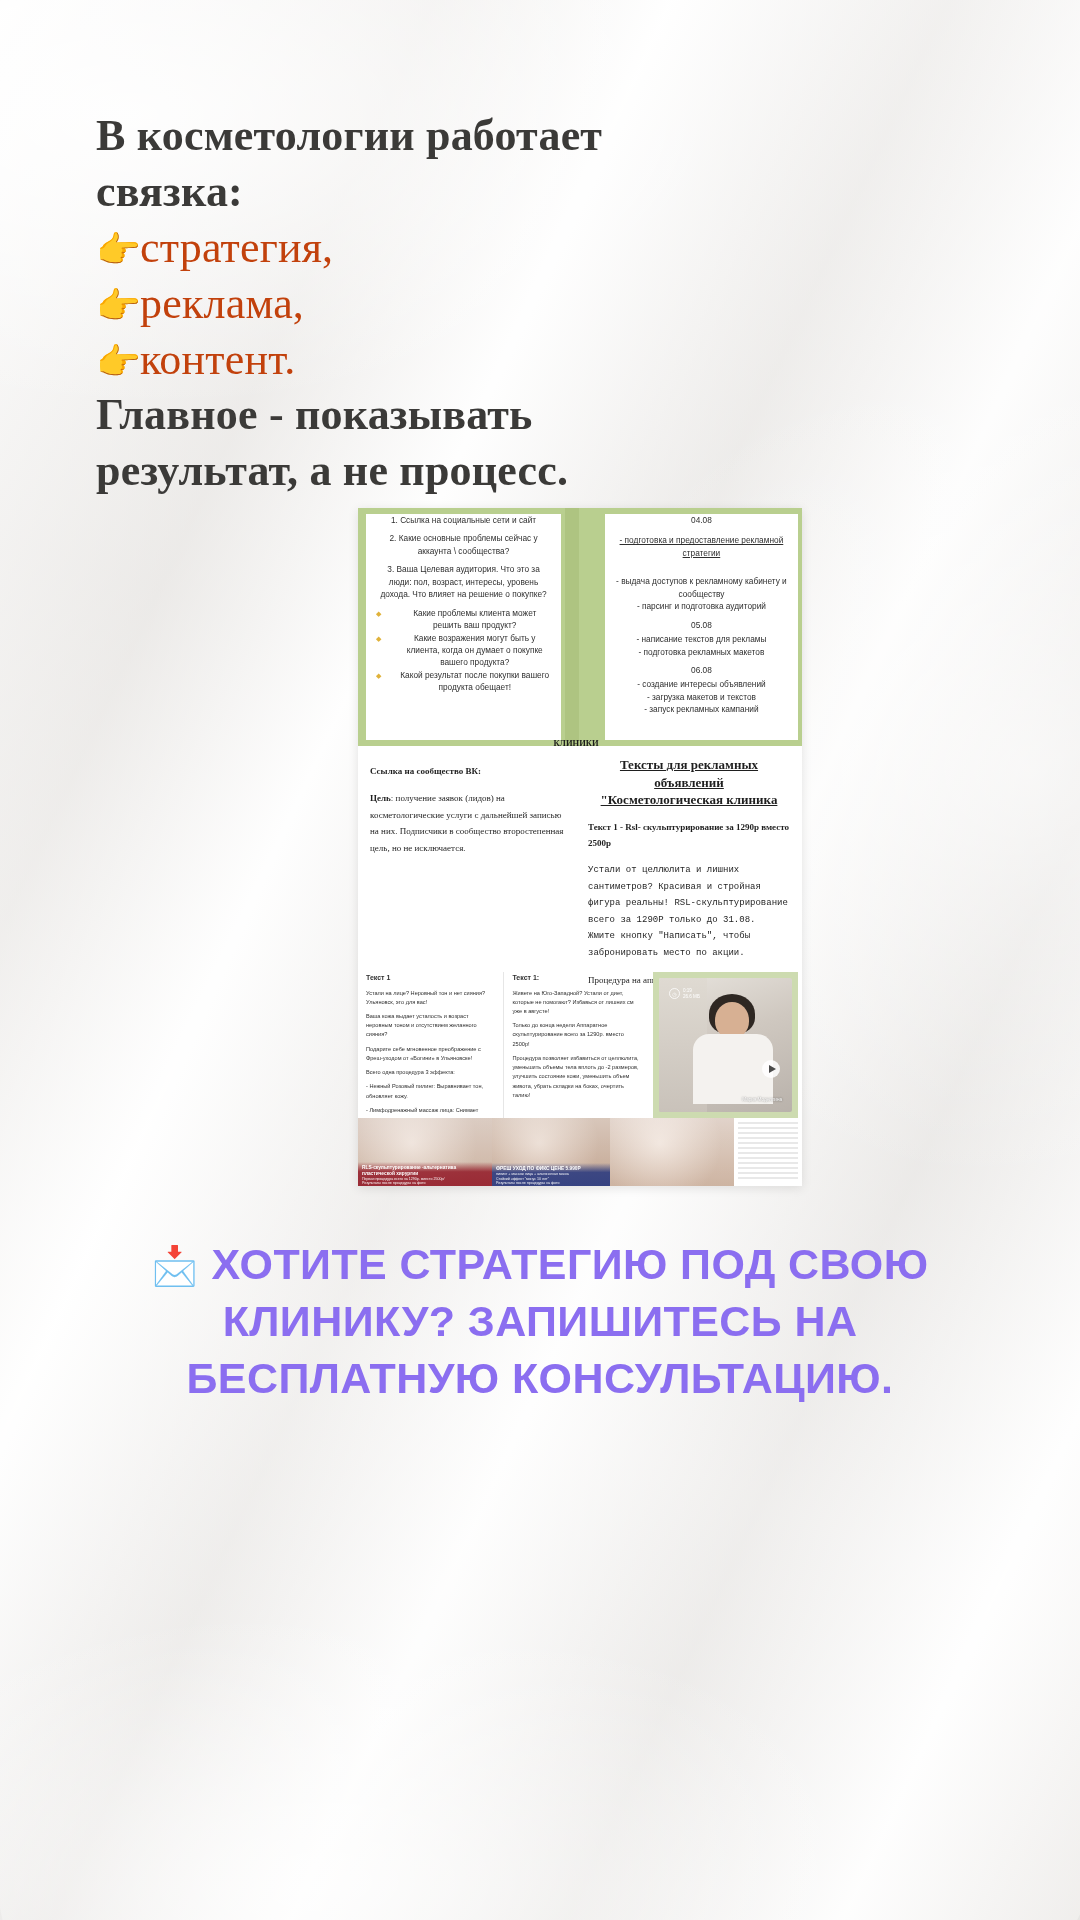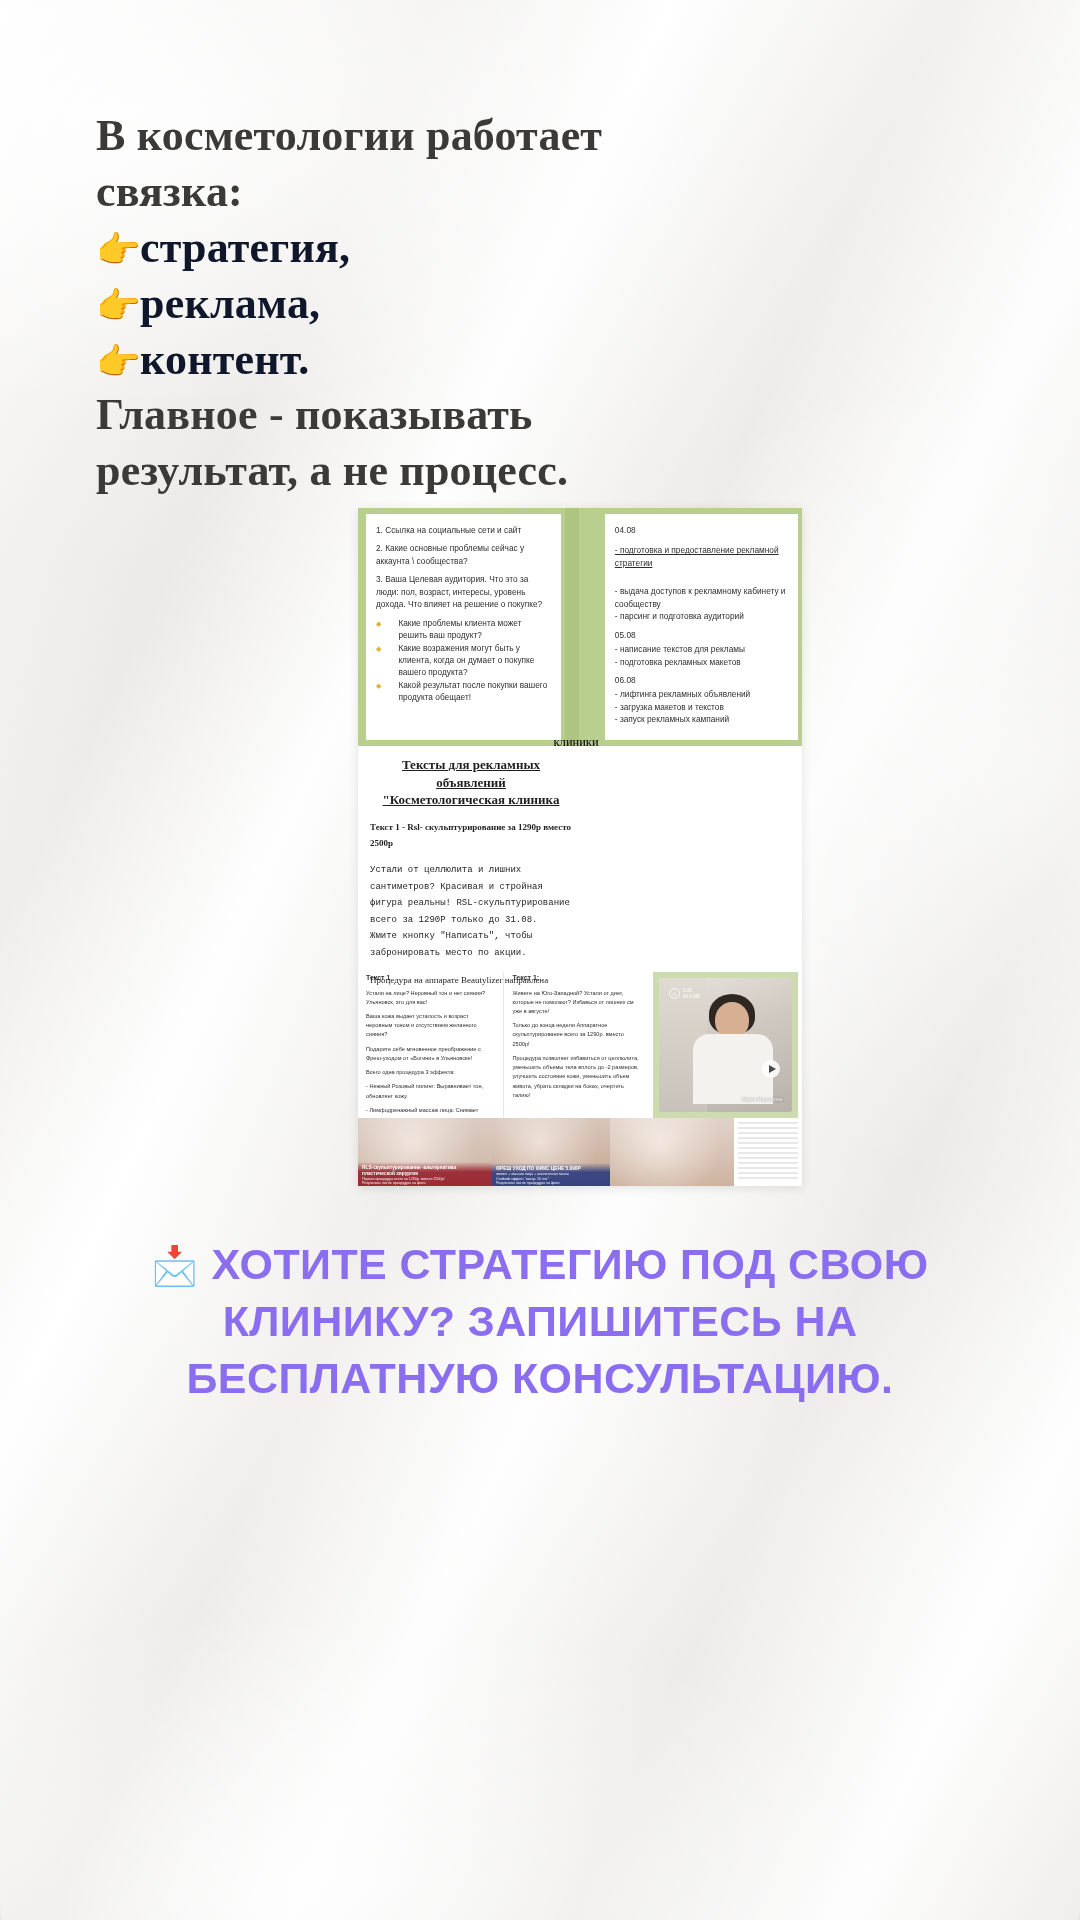"👉стратегия," .headline .bullet-line { color: #0f172a -> #c2410c; font-weight: bold -> normal }
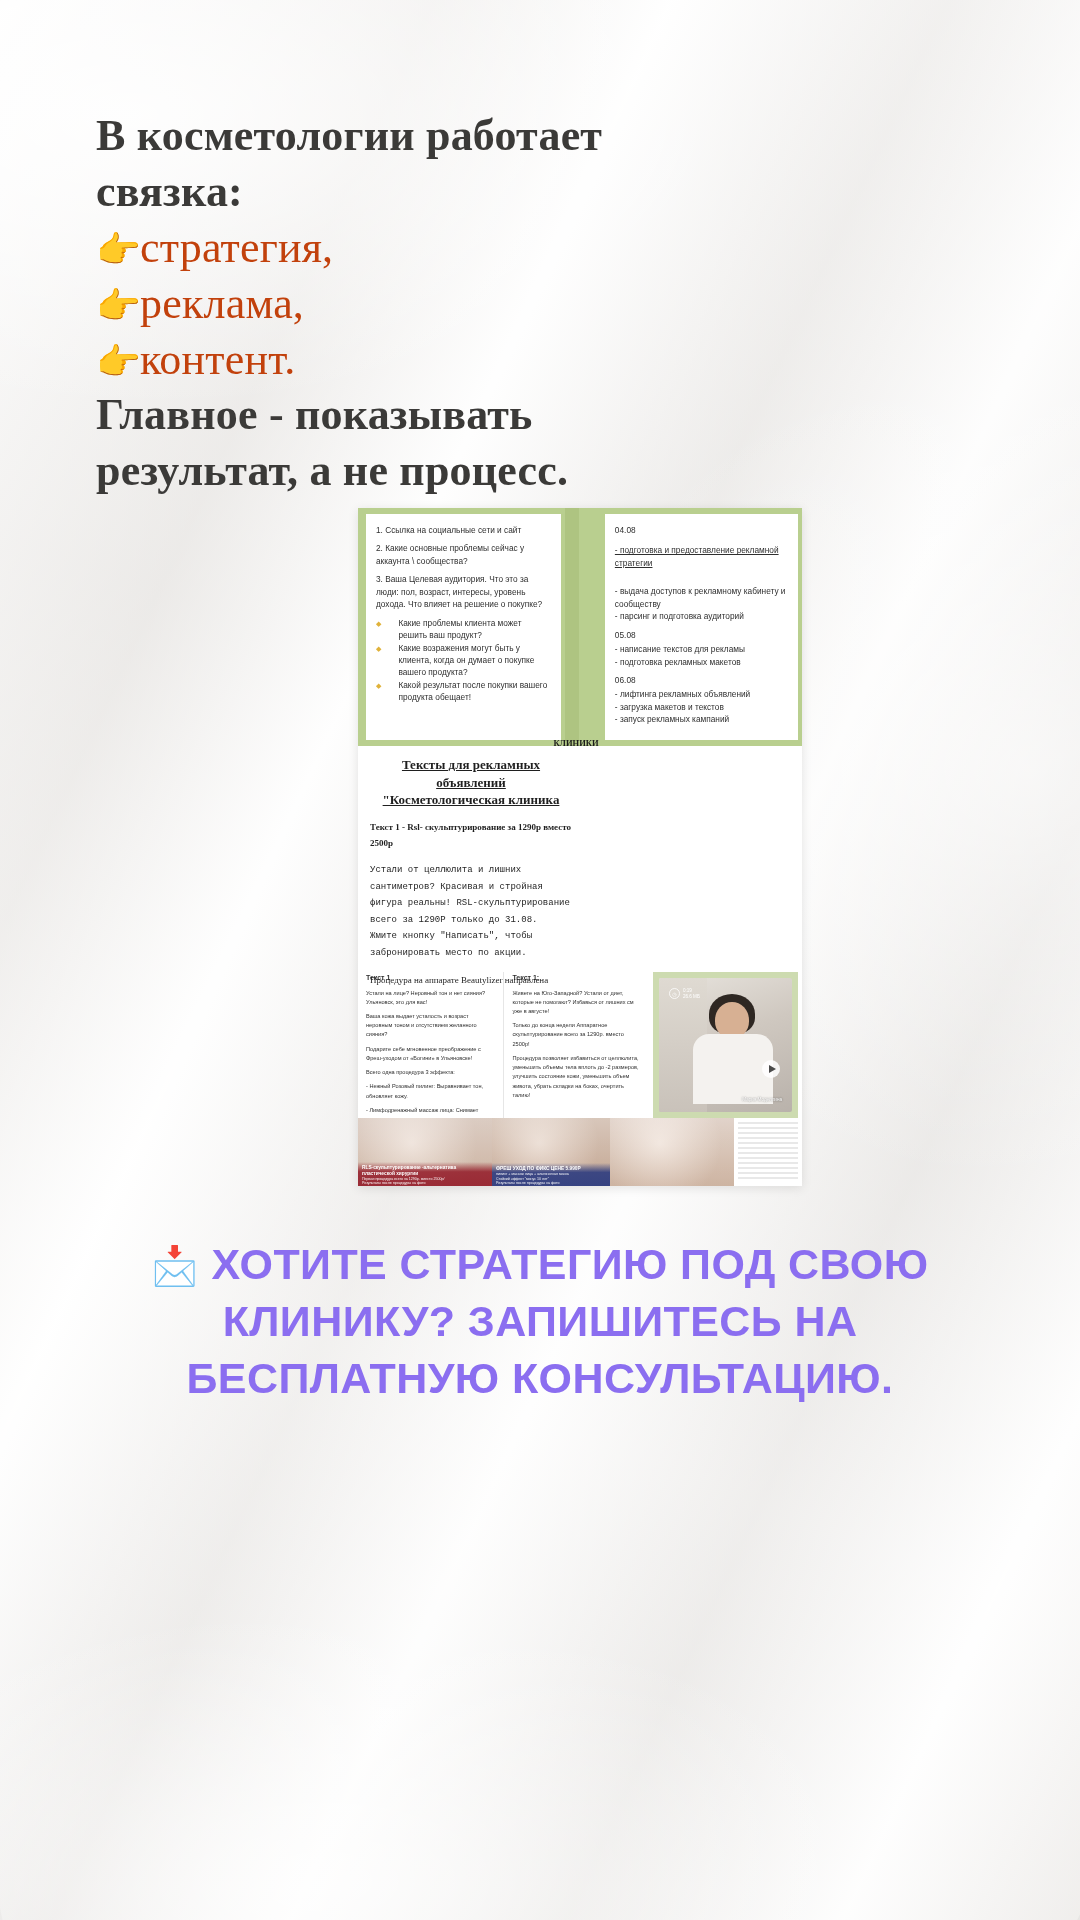"1. Ссылка на социальные сети" .green-row .pane { padding: 10px 10px 0 10px -> 0 10px 0 10px; text-align: none -> center }
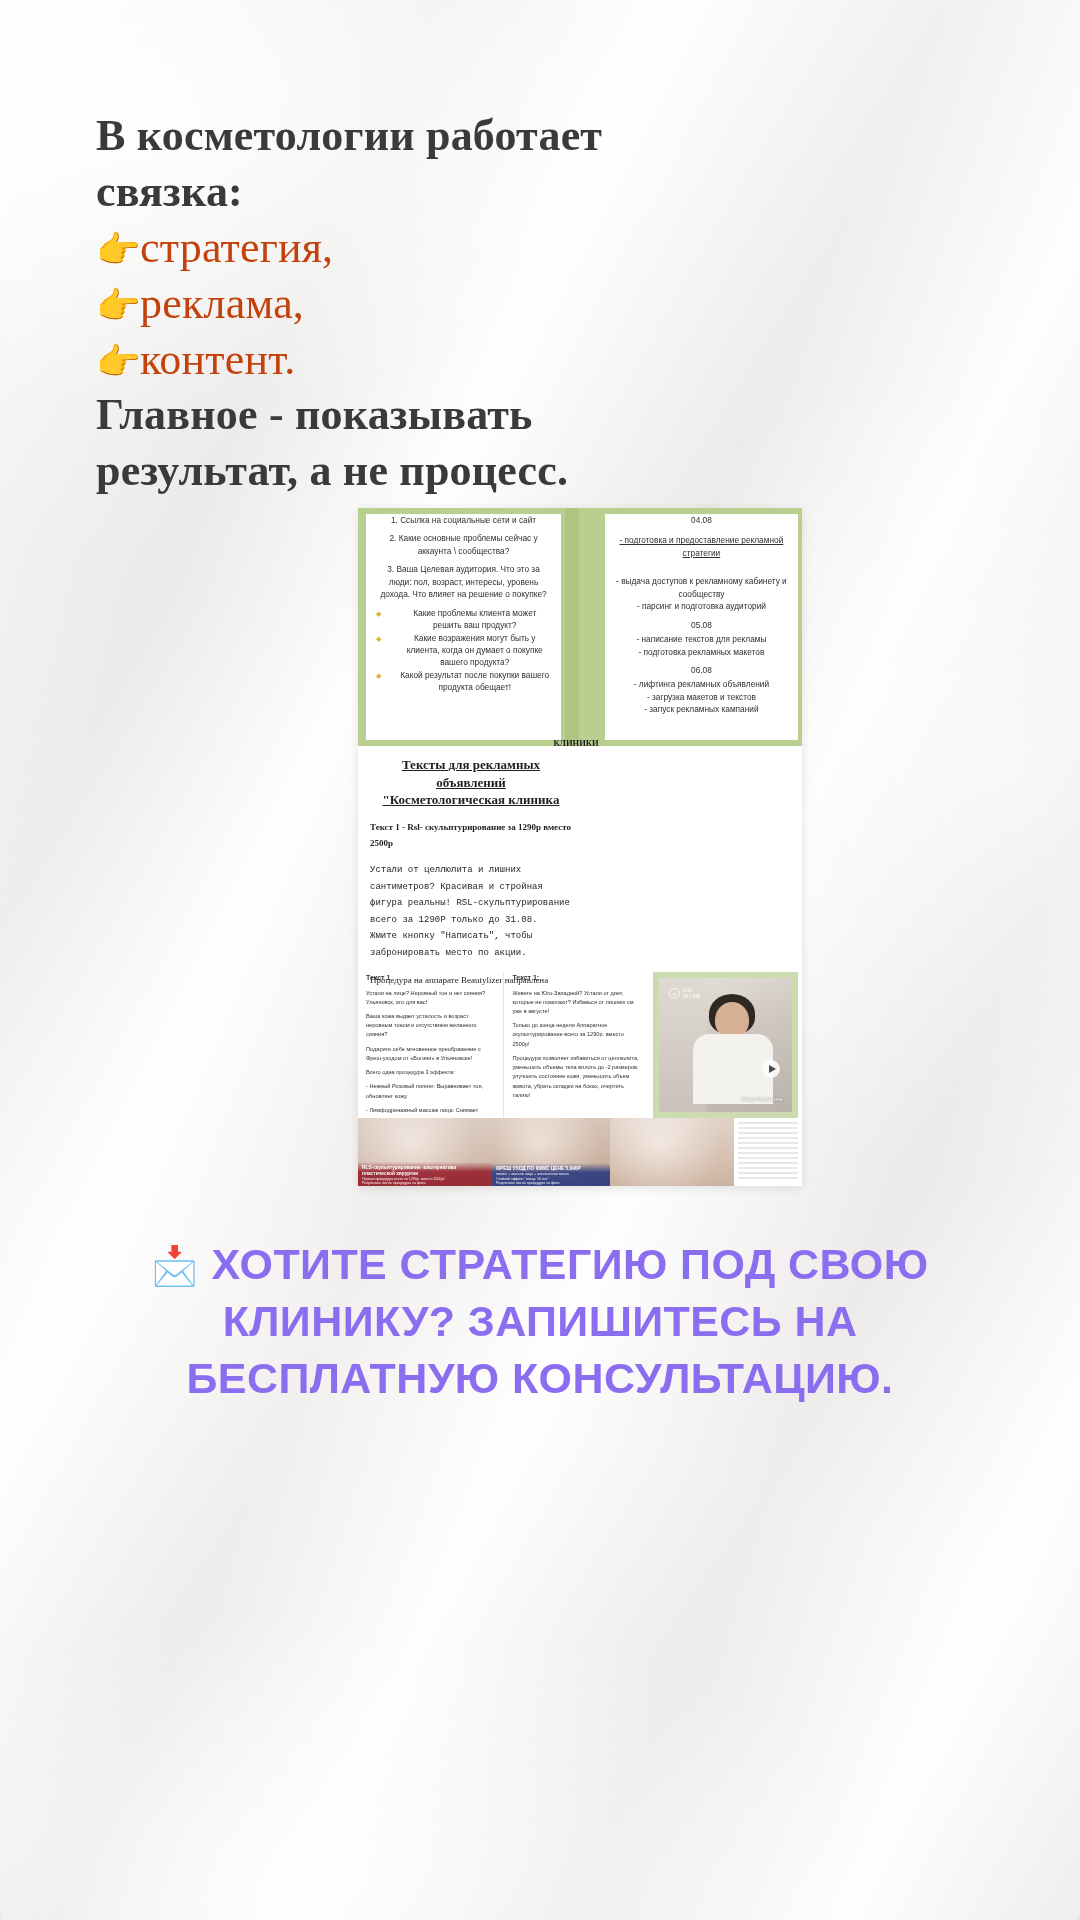"- лифтинга рекламных объявлений" p { text: лифтинга рекламных -> создание интересы }
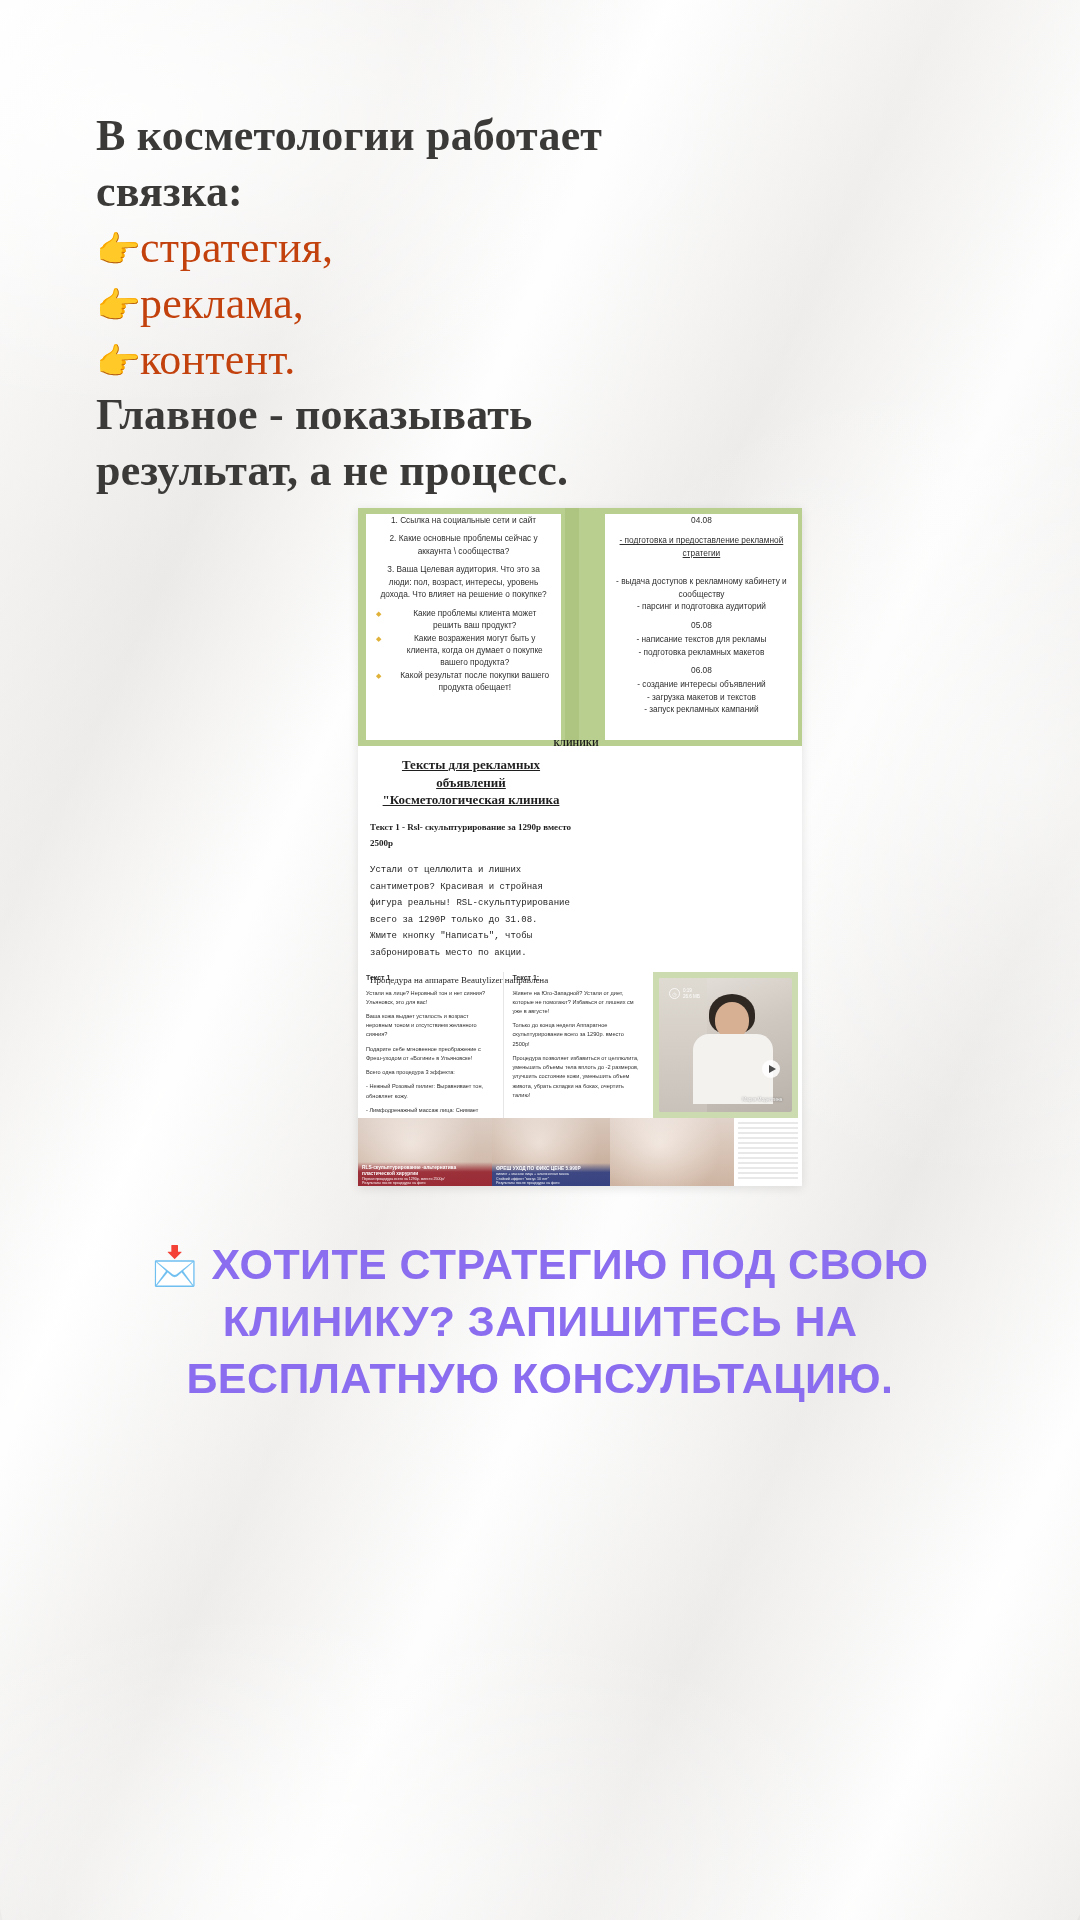"Ссылка на сообщество ВК:" div.col { html: none -> <div> <div>Ссылка на сообщество ВК:</div> <p><b>Цель</b><span>: получение заявок (лидов) на косметологические услуги с дальнейшей записью на них. Подписчики в сообщество второстепенная цель, но не исключается.</span></p> </div> }
